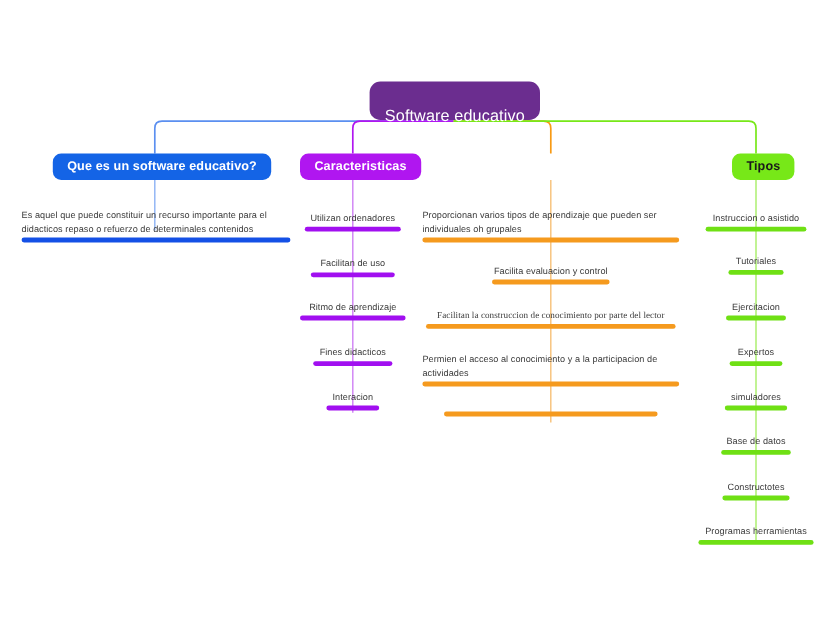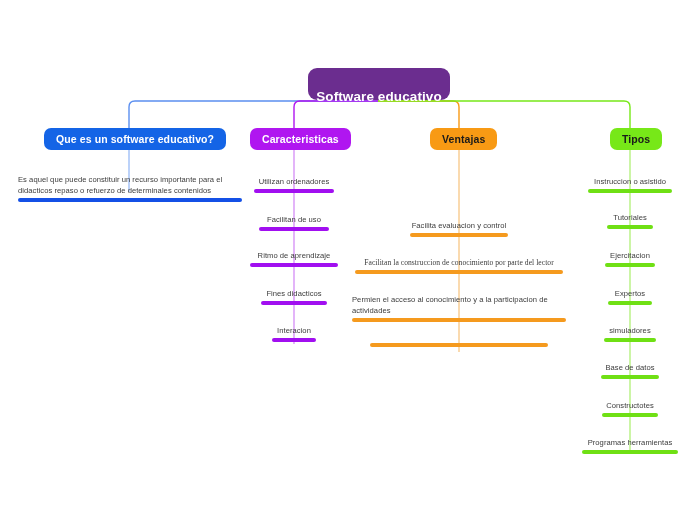"Software educativo" .root-node span { font-weight: bold -> normal }
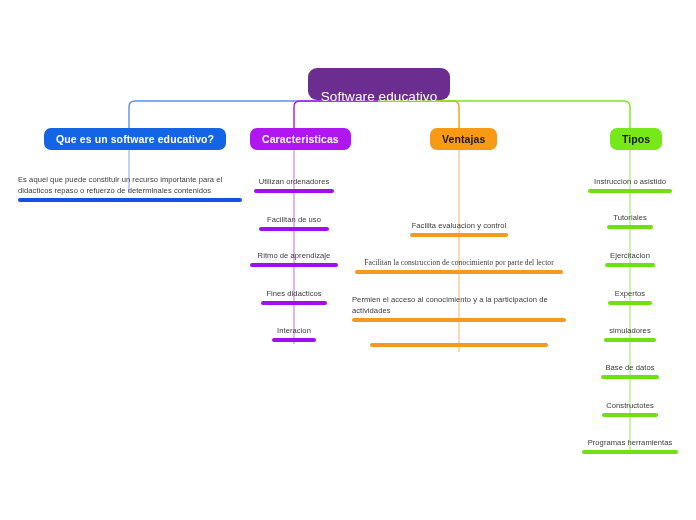"Ventajas" div.branch-pill { html: <div> <span>Ventajas</span> </div> -> none }
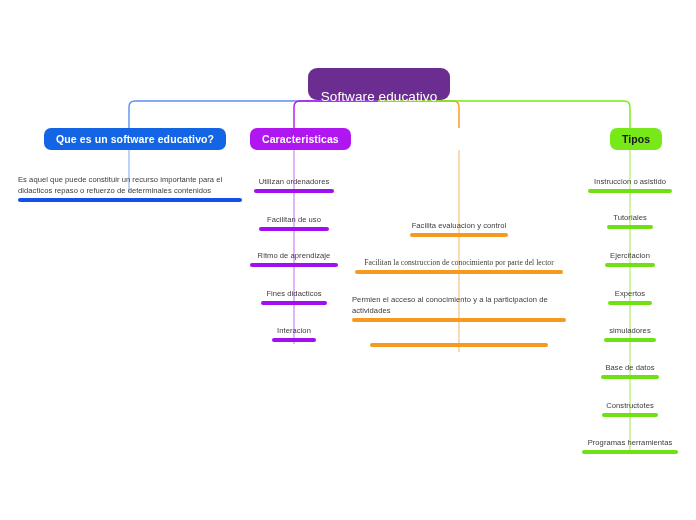"Proporcionan varios tipos de aprendizaje" div.leaf { html: none -> <div> <span>Proporcionan varios tipos de aprendizaje que pueden ser individuales oh grupales</span> <span></span> </div> }
